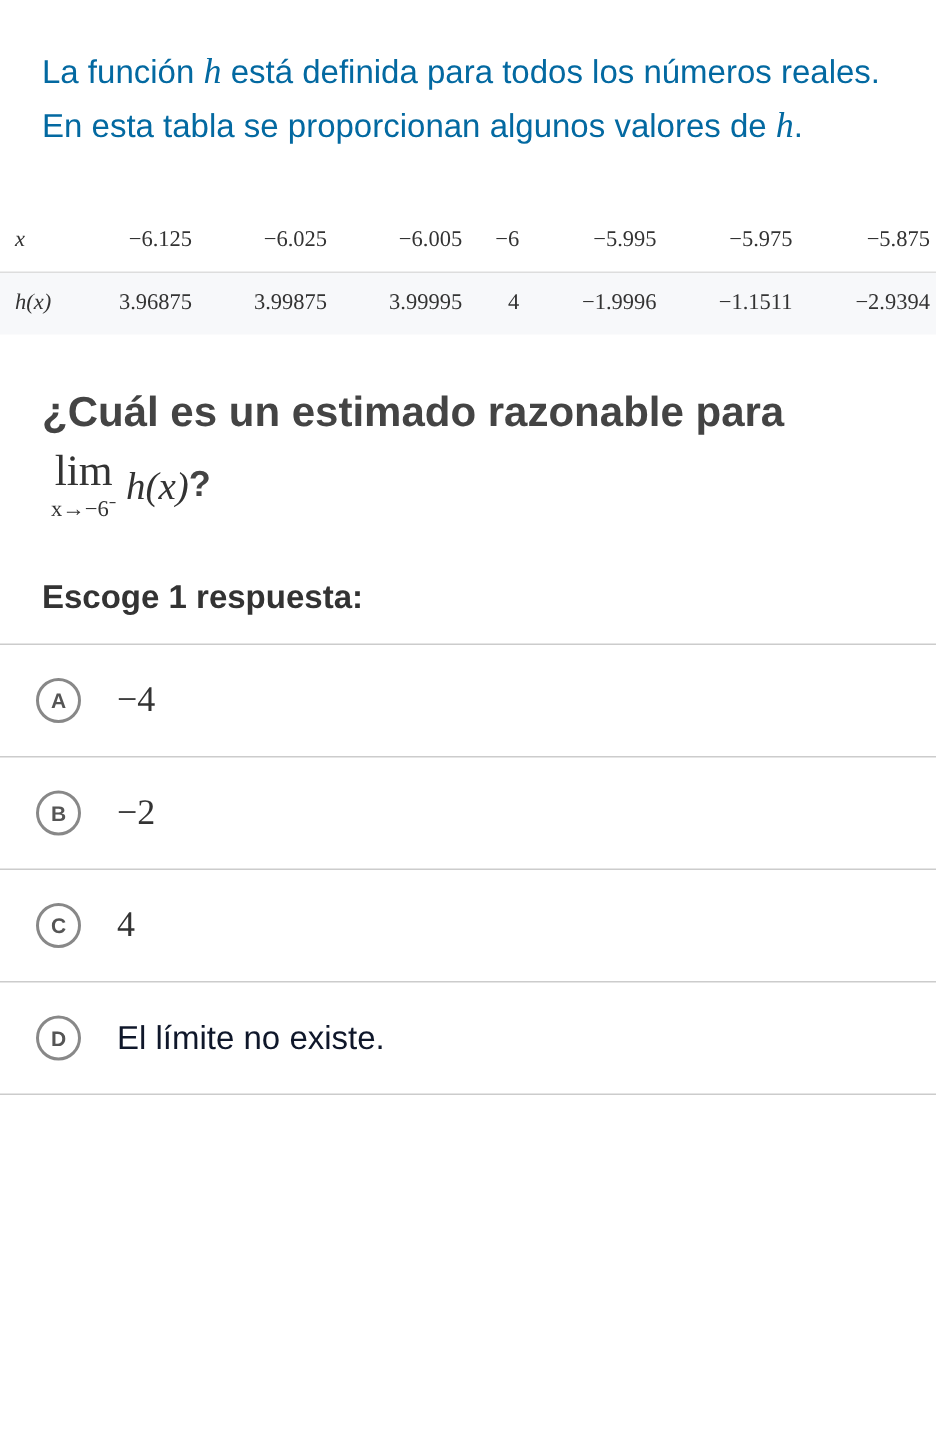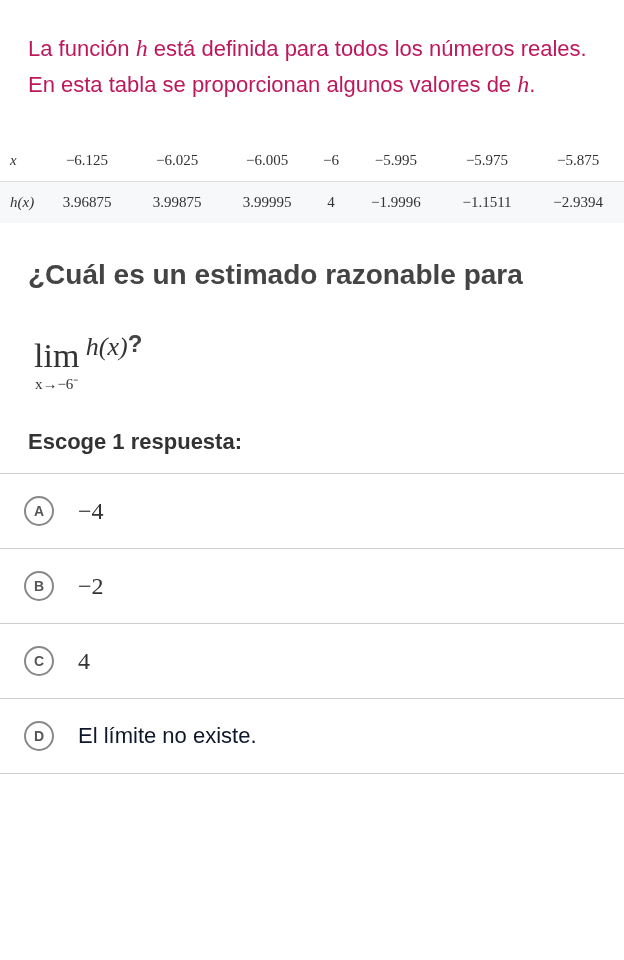"La función h está definida" .intro-text { color: #be185d -> #0369a1 }
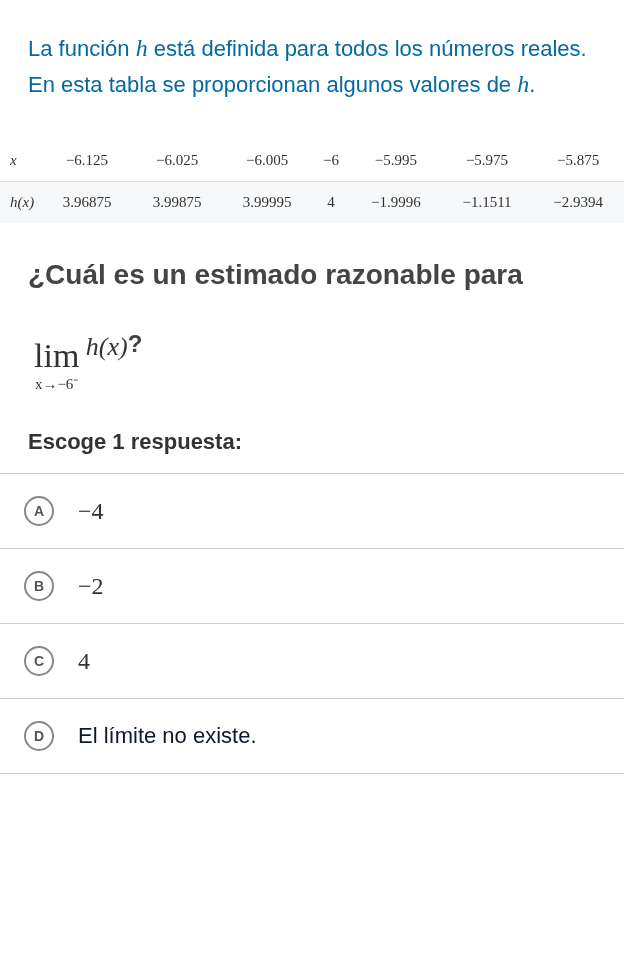"−6.125" .data-table td { text-align: center -> right }
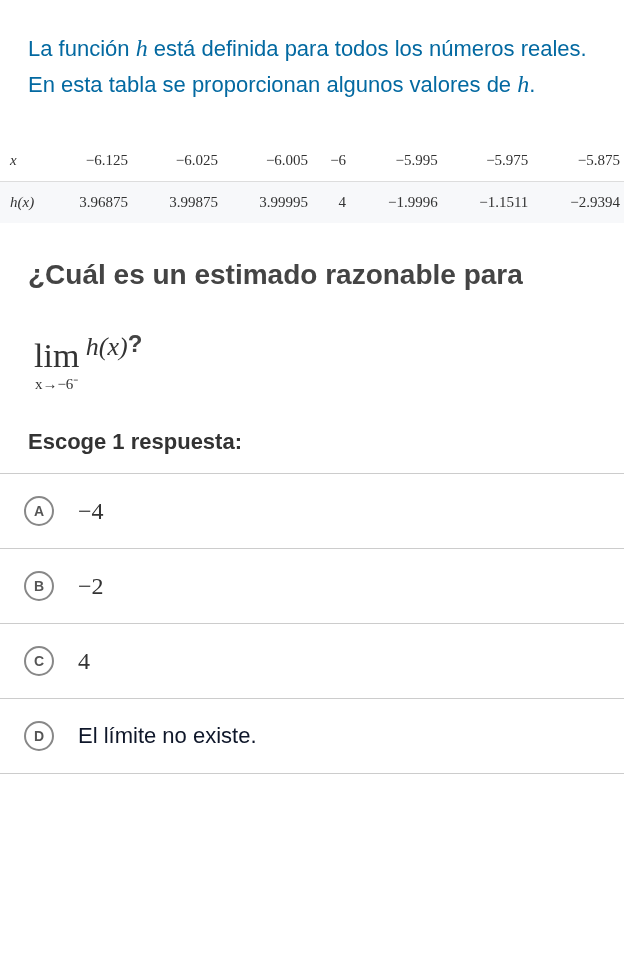"lim" .limit-expr .lim-word { font-size: 34px -> 29px; margin-top: 39px -> none }
